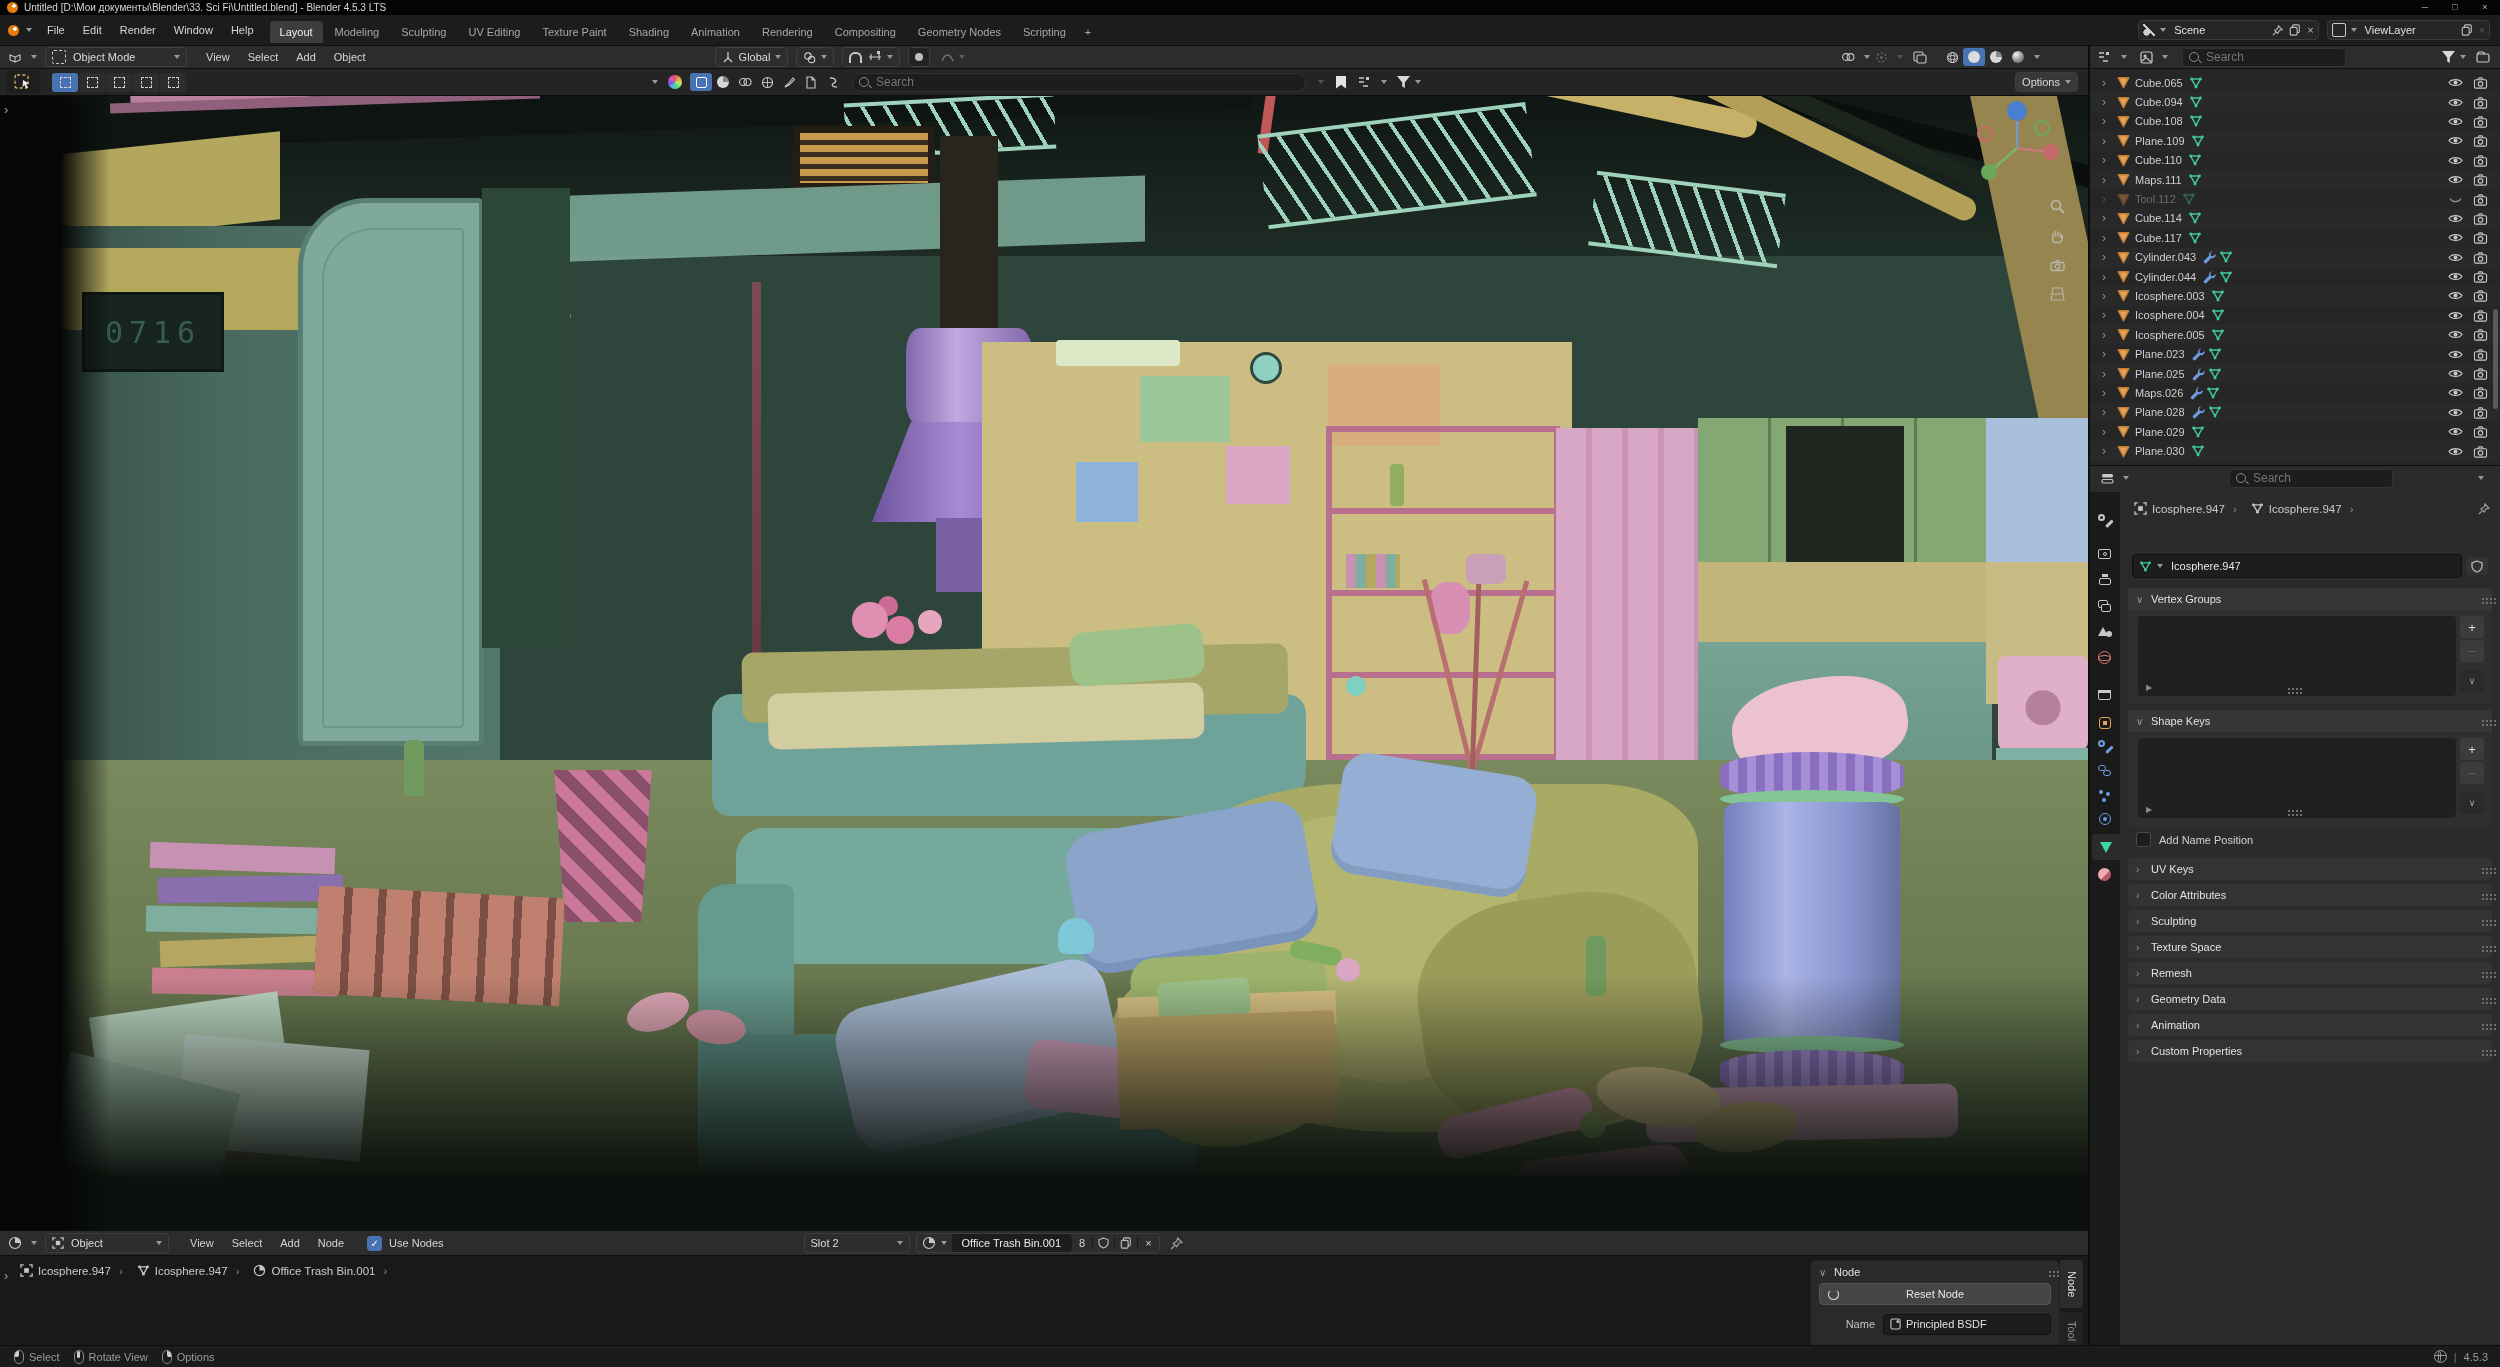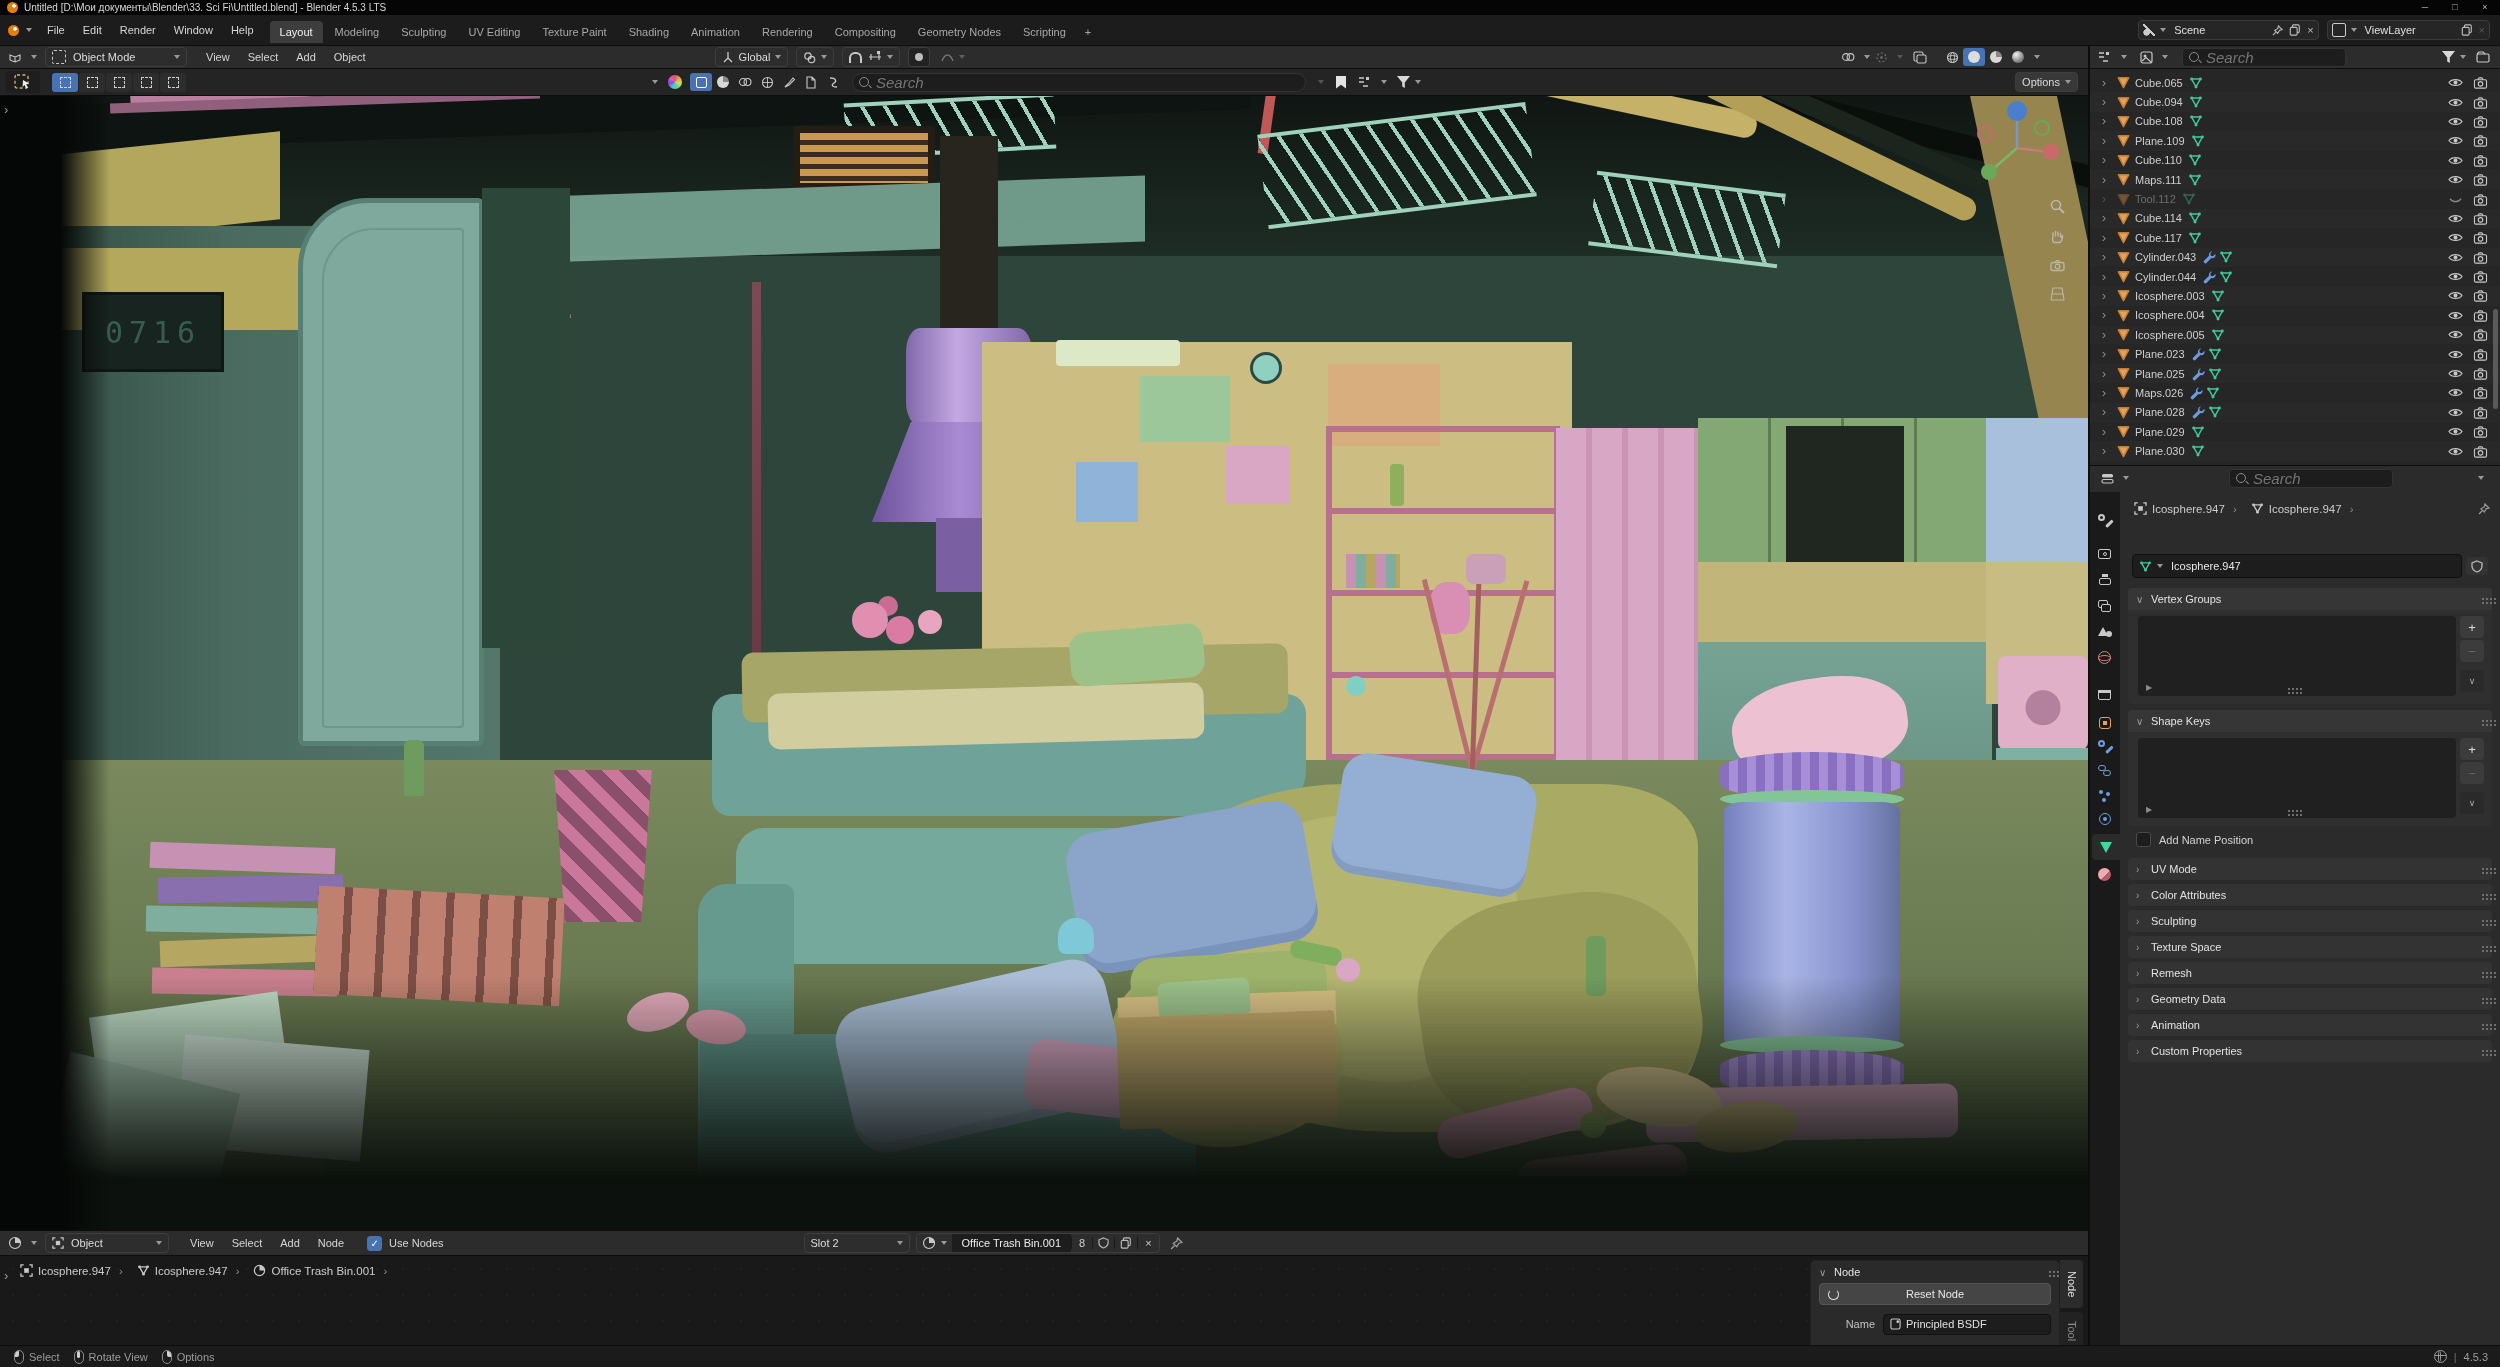"Search" .search input { font-size: 15px -> 12px; font-style: italic -> none }
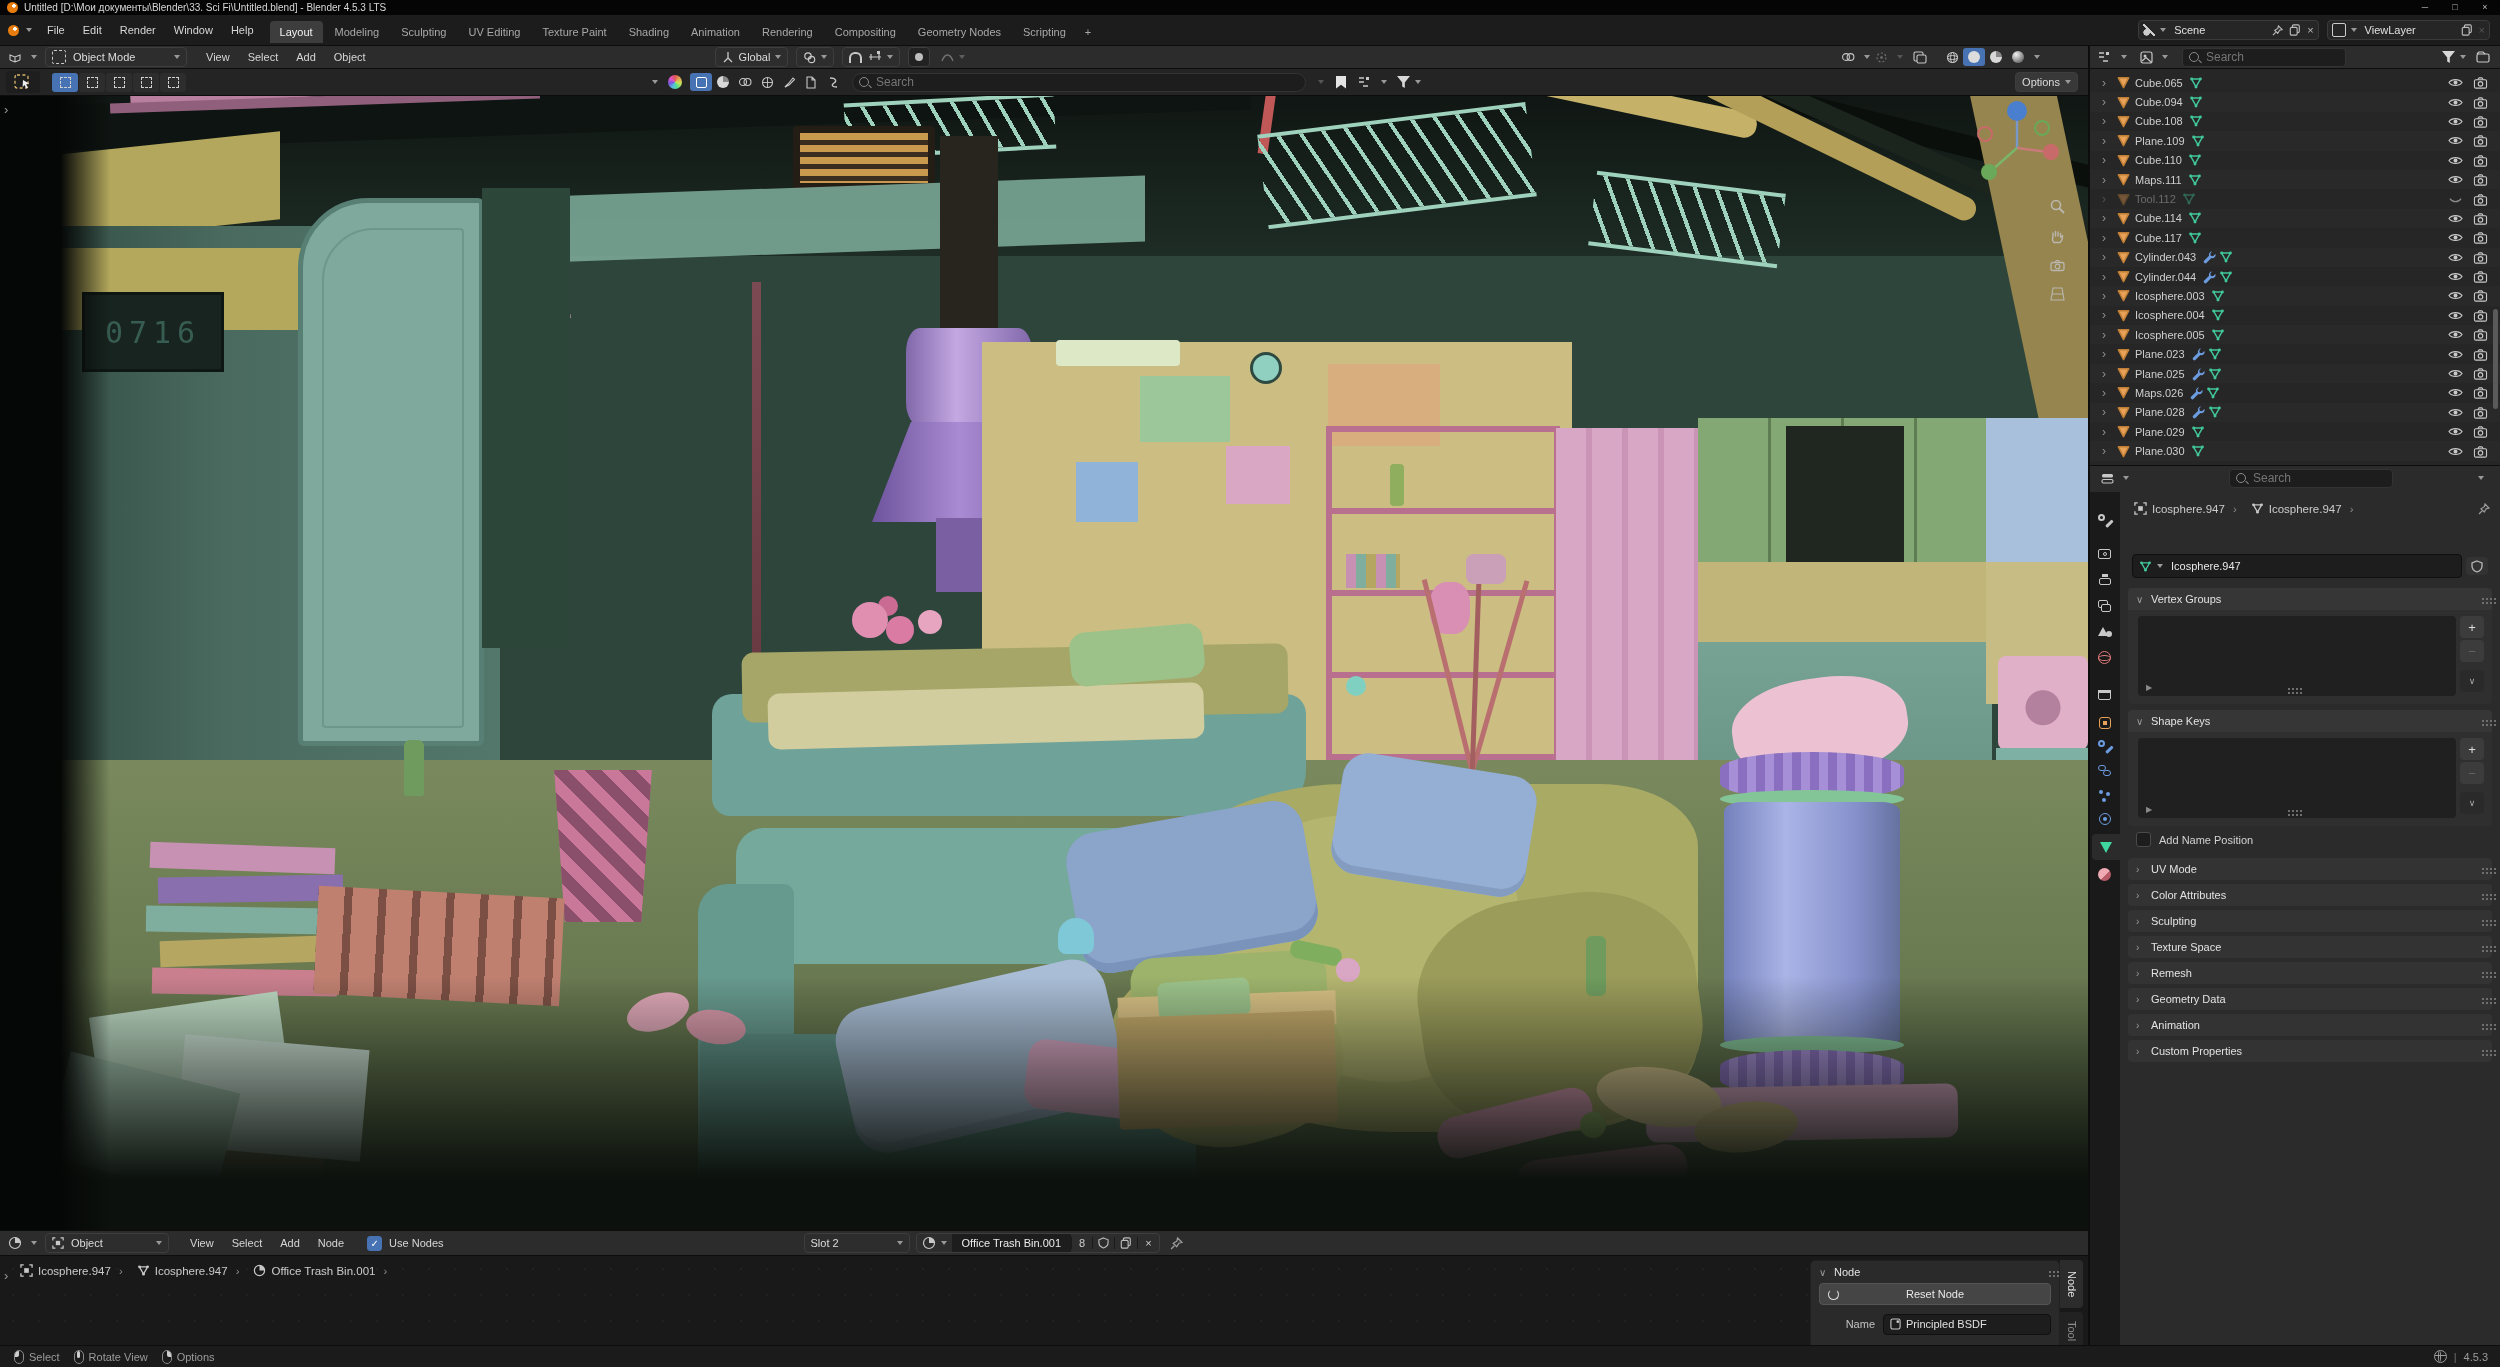"UV Mode" span { text: Mode -> Keys }
